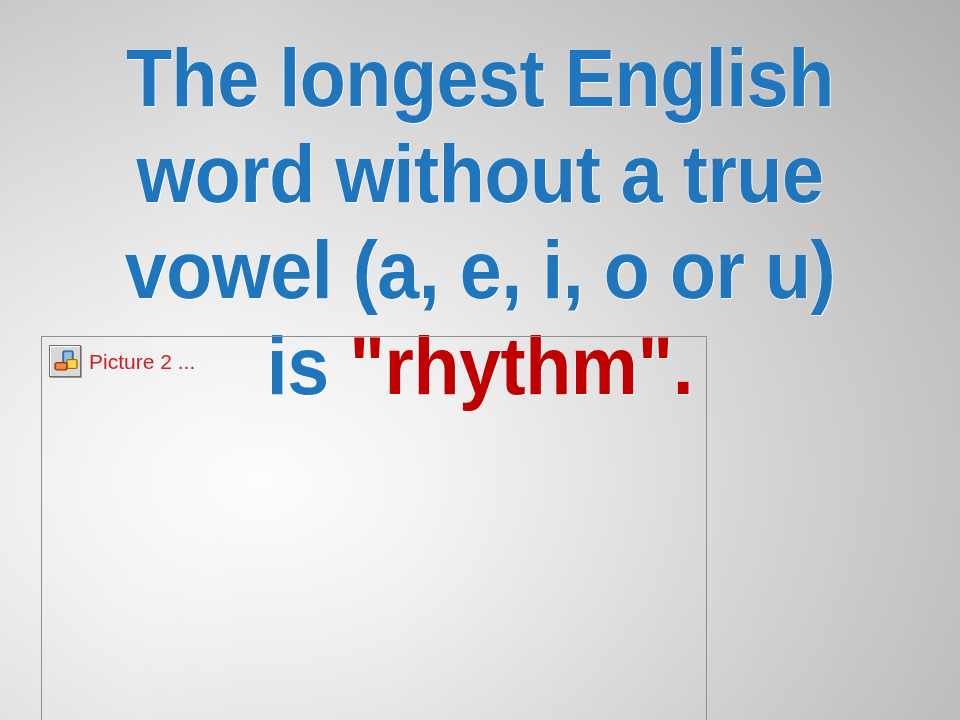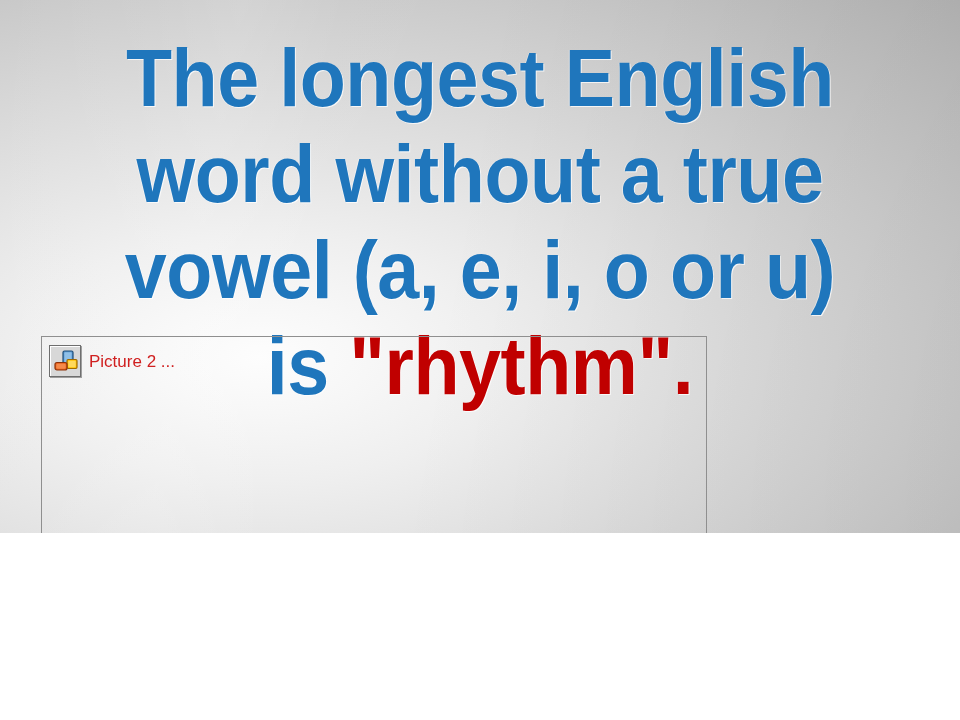"The longest English" #slide { height: 533px -> 720px }
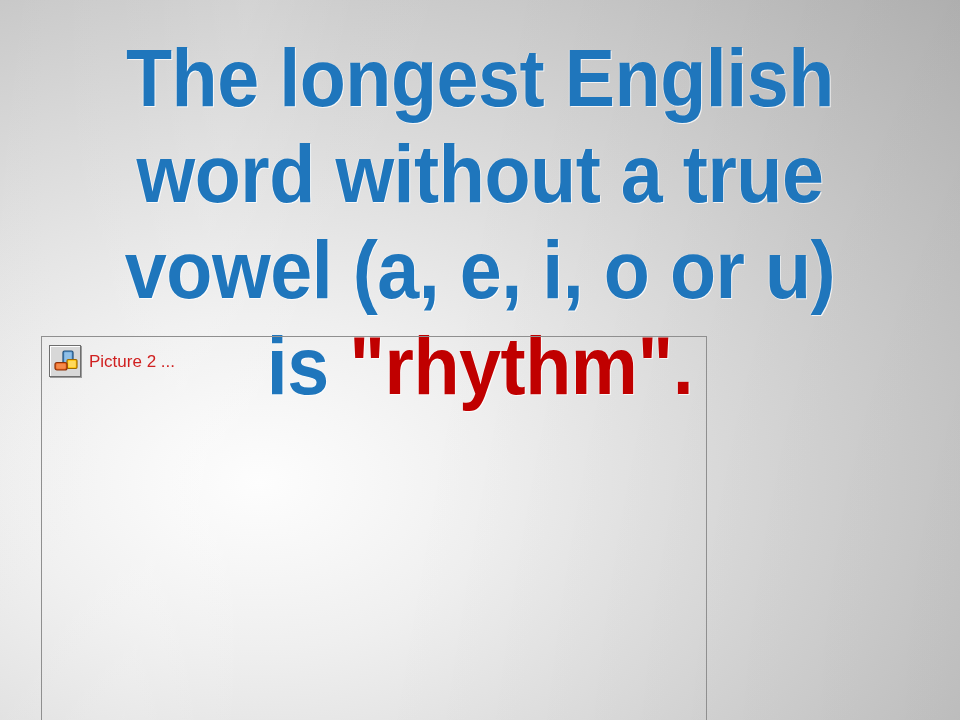"Picture 2 ..." #picture-caption { font-size: 17px -> 21px }
